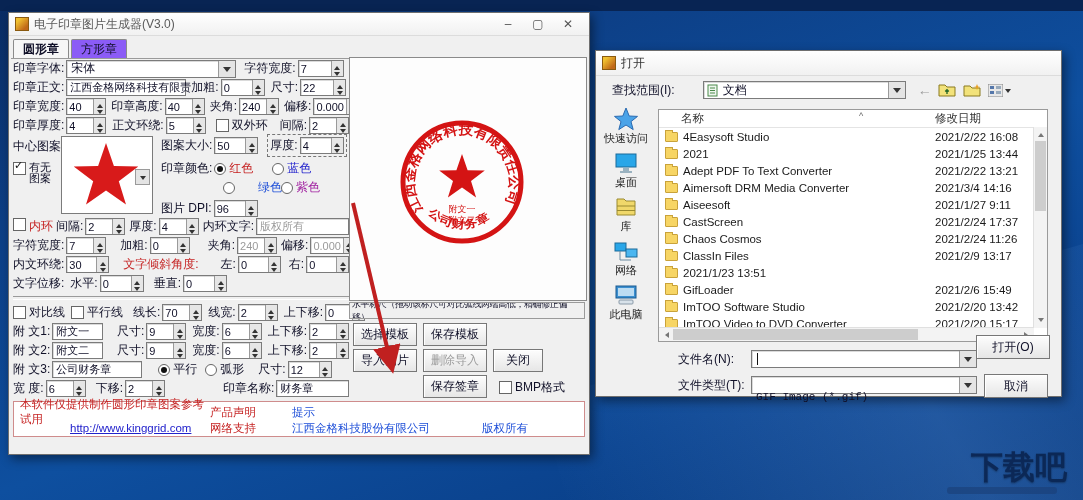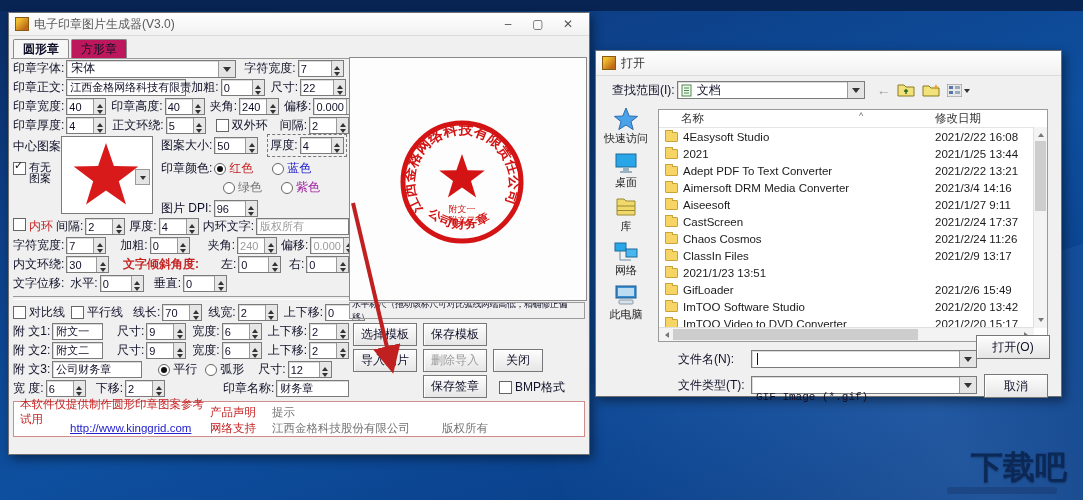"方形章" .tab { background: #be185d -> #8b5cf6 }
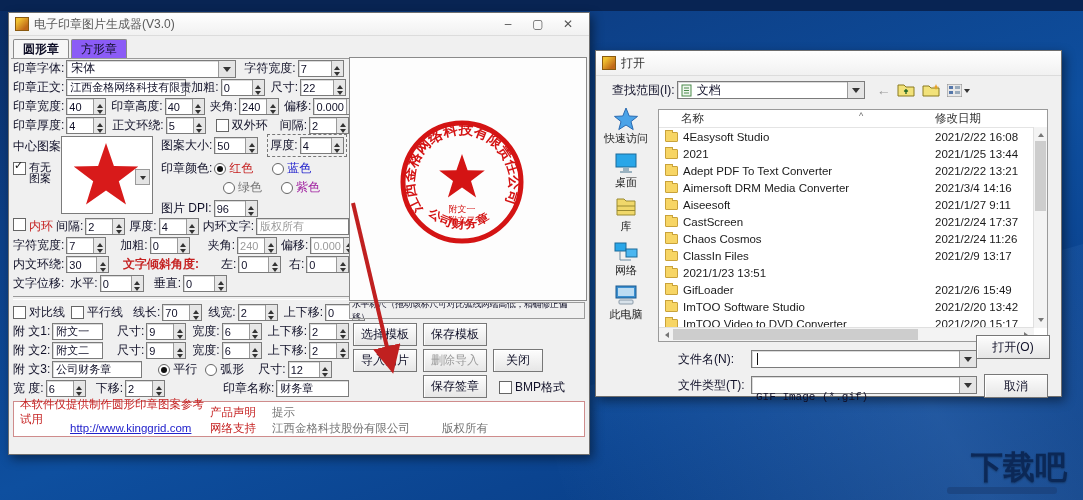"文档" span.combo { margin-left: 0 -> 26px; width: 188px -> 203px }
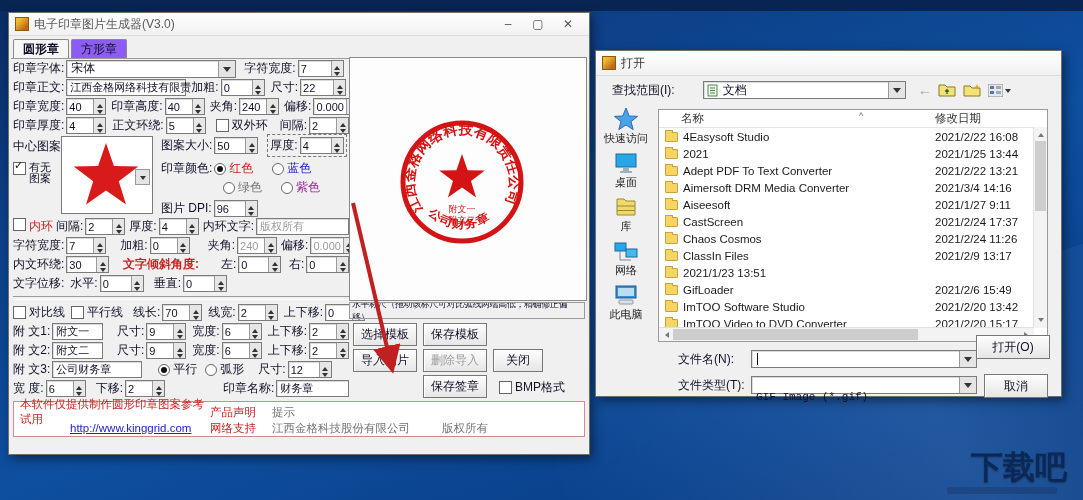"绿色" .grn { color: #737373 -> #1d4ed8; margin-left: none -> 20px }
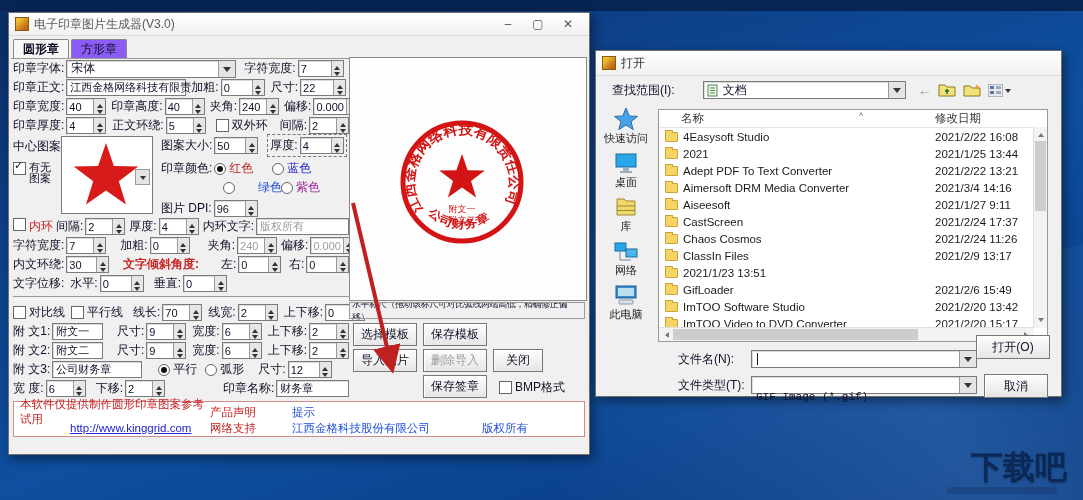"文字倾斜角度:" span.lbl { font-weight: bold -> normal }
